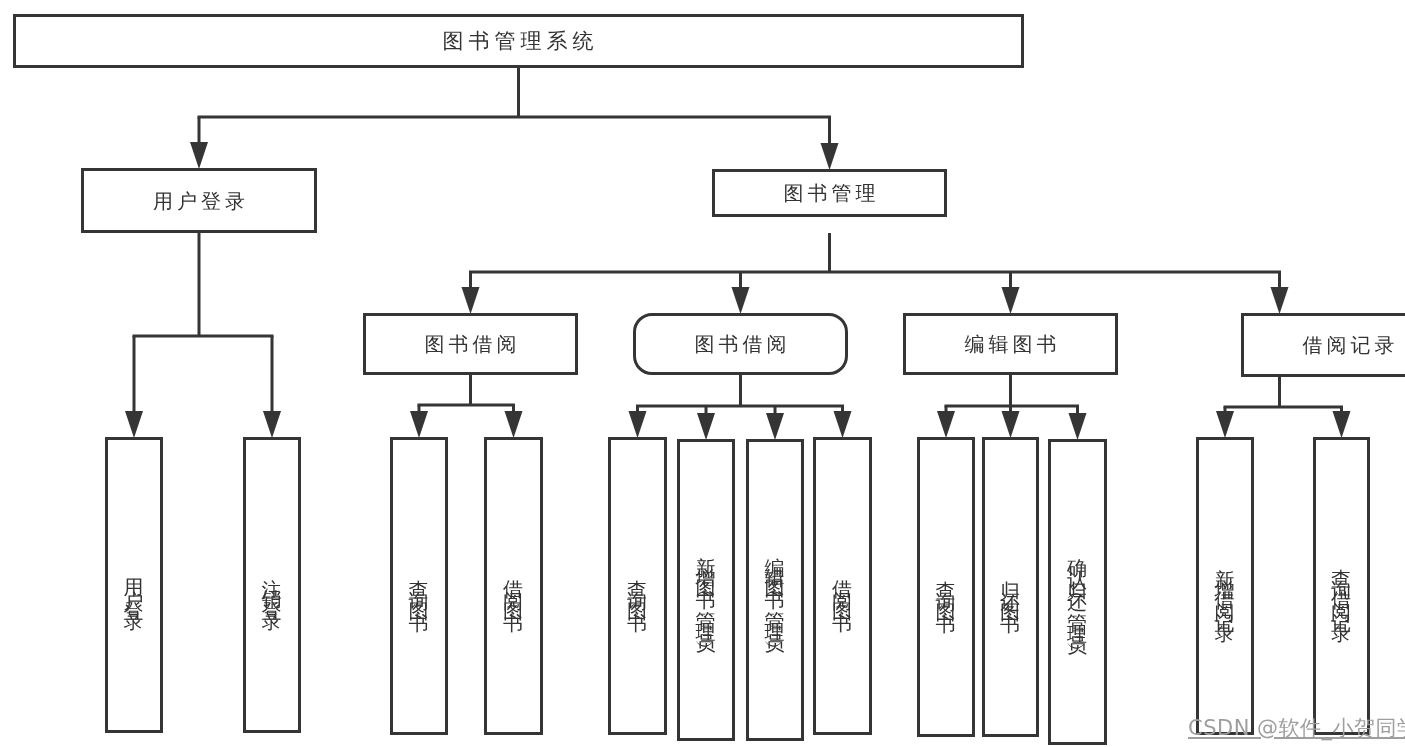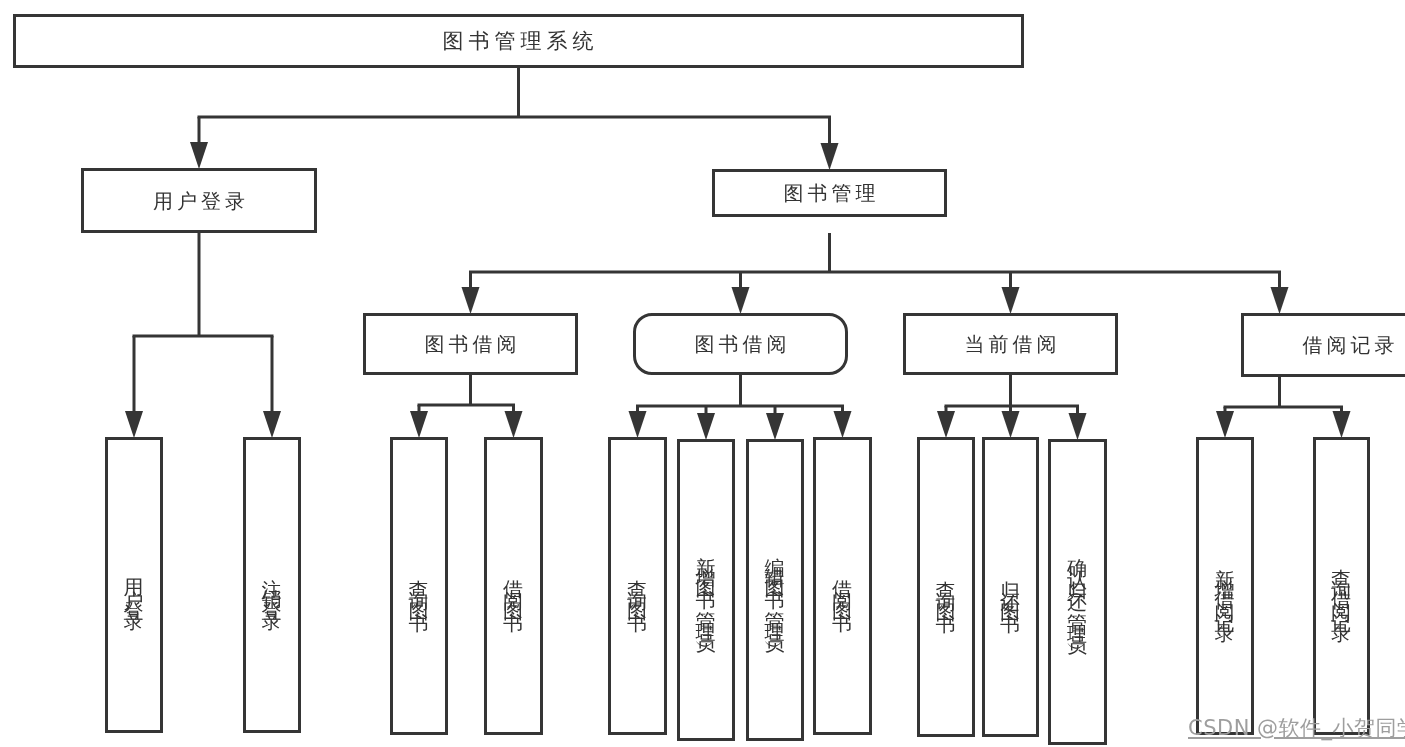"当前借阅" div.node { text: 当前借阅 -> 编辑图书 }
